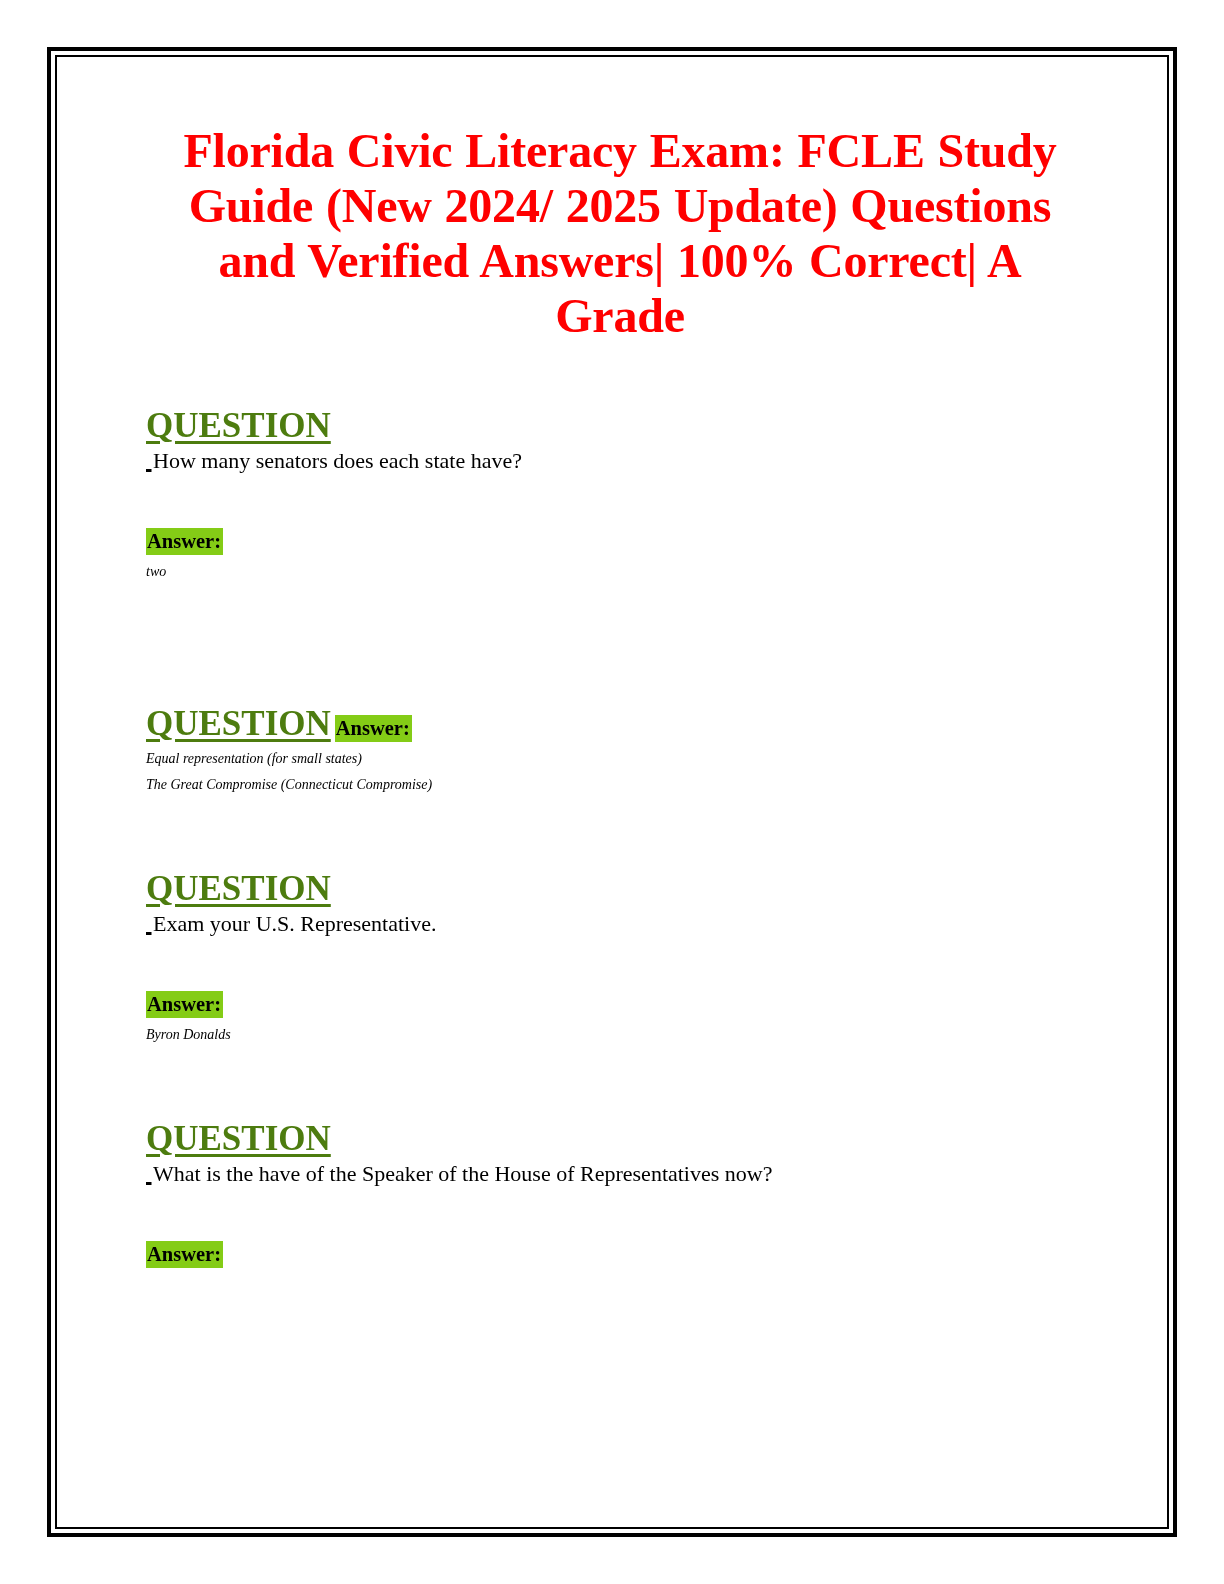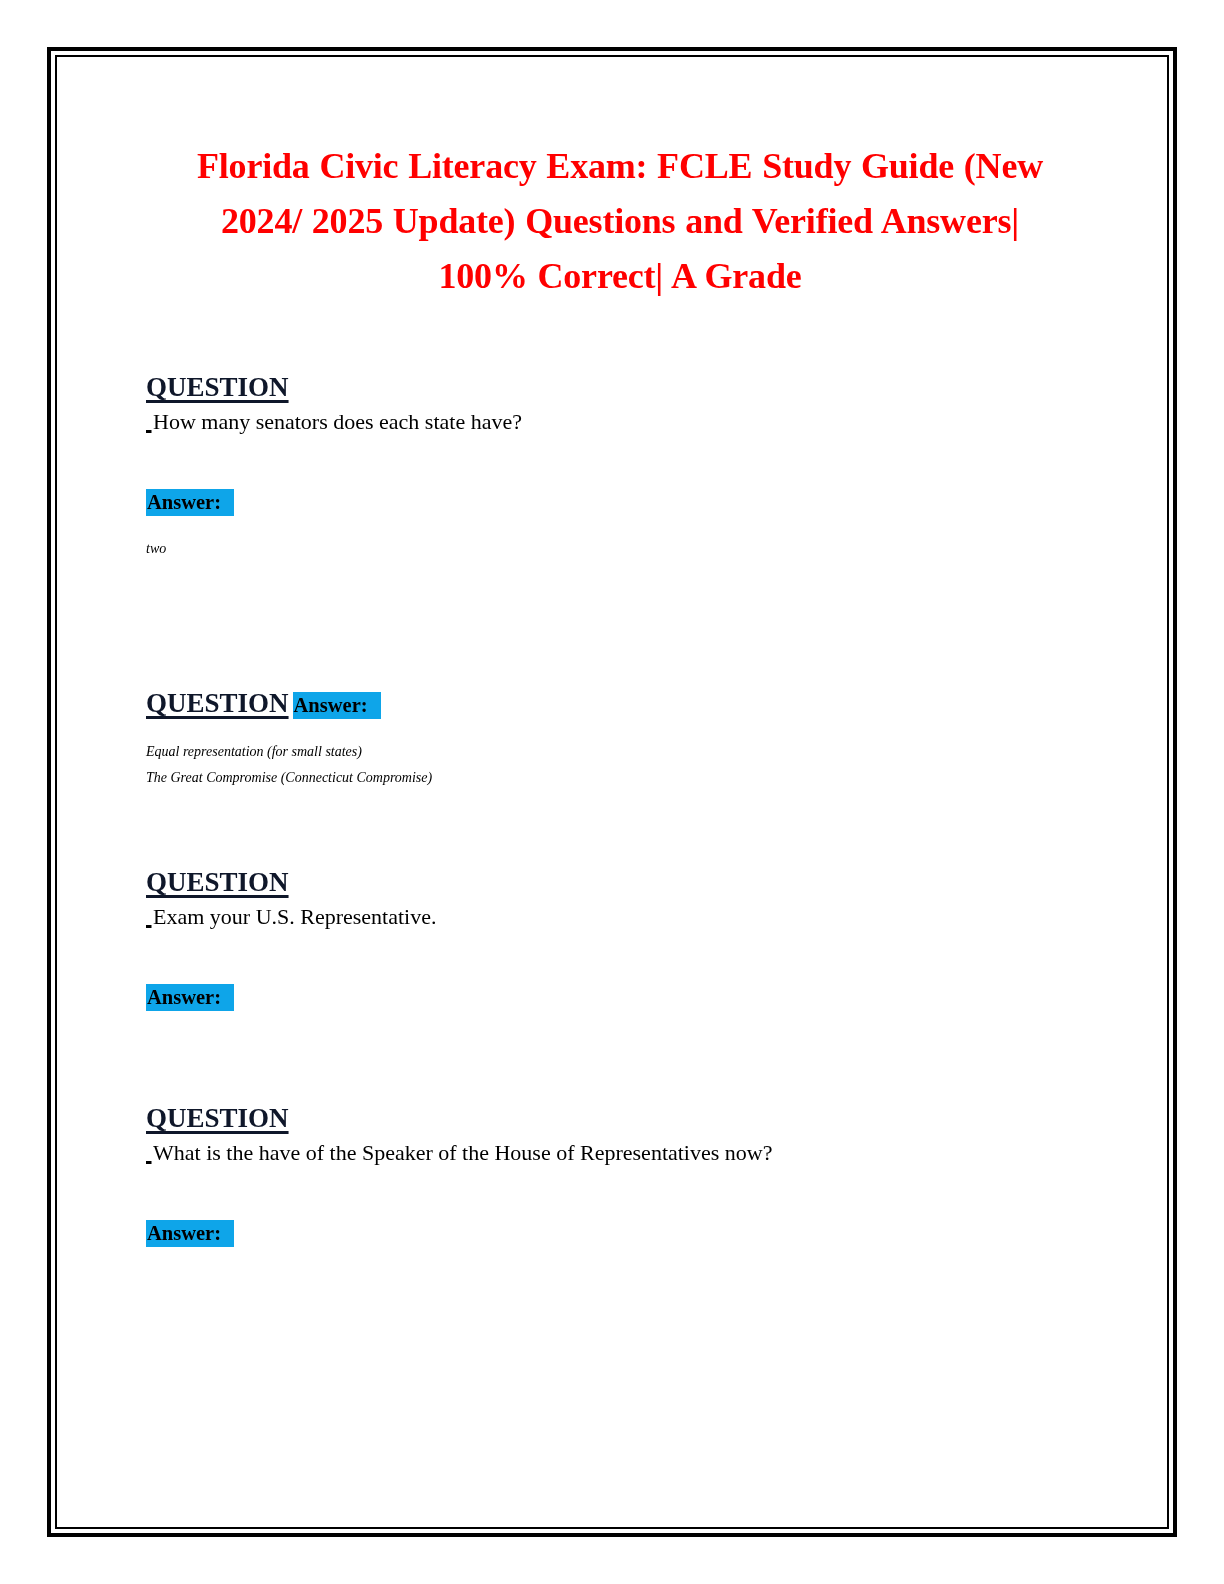"Florida Civic Literacy Exam: FCLE" .doc-title { font-size: 36px -> 48px; margin: 16px -> 0 }
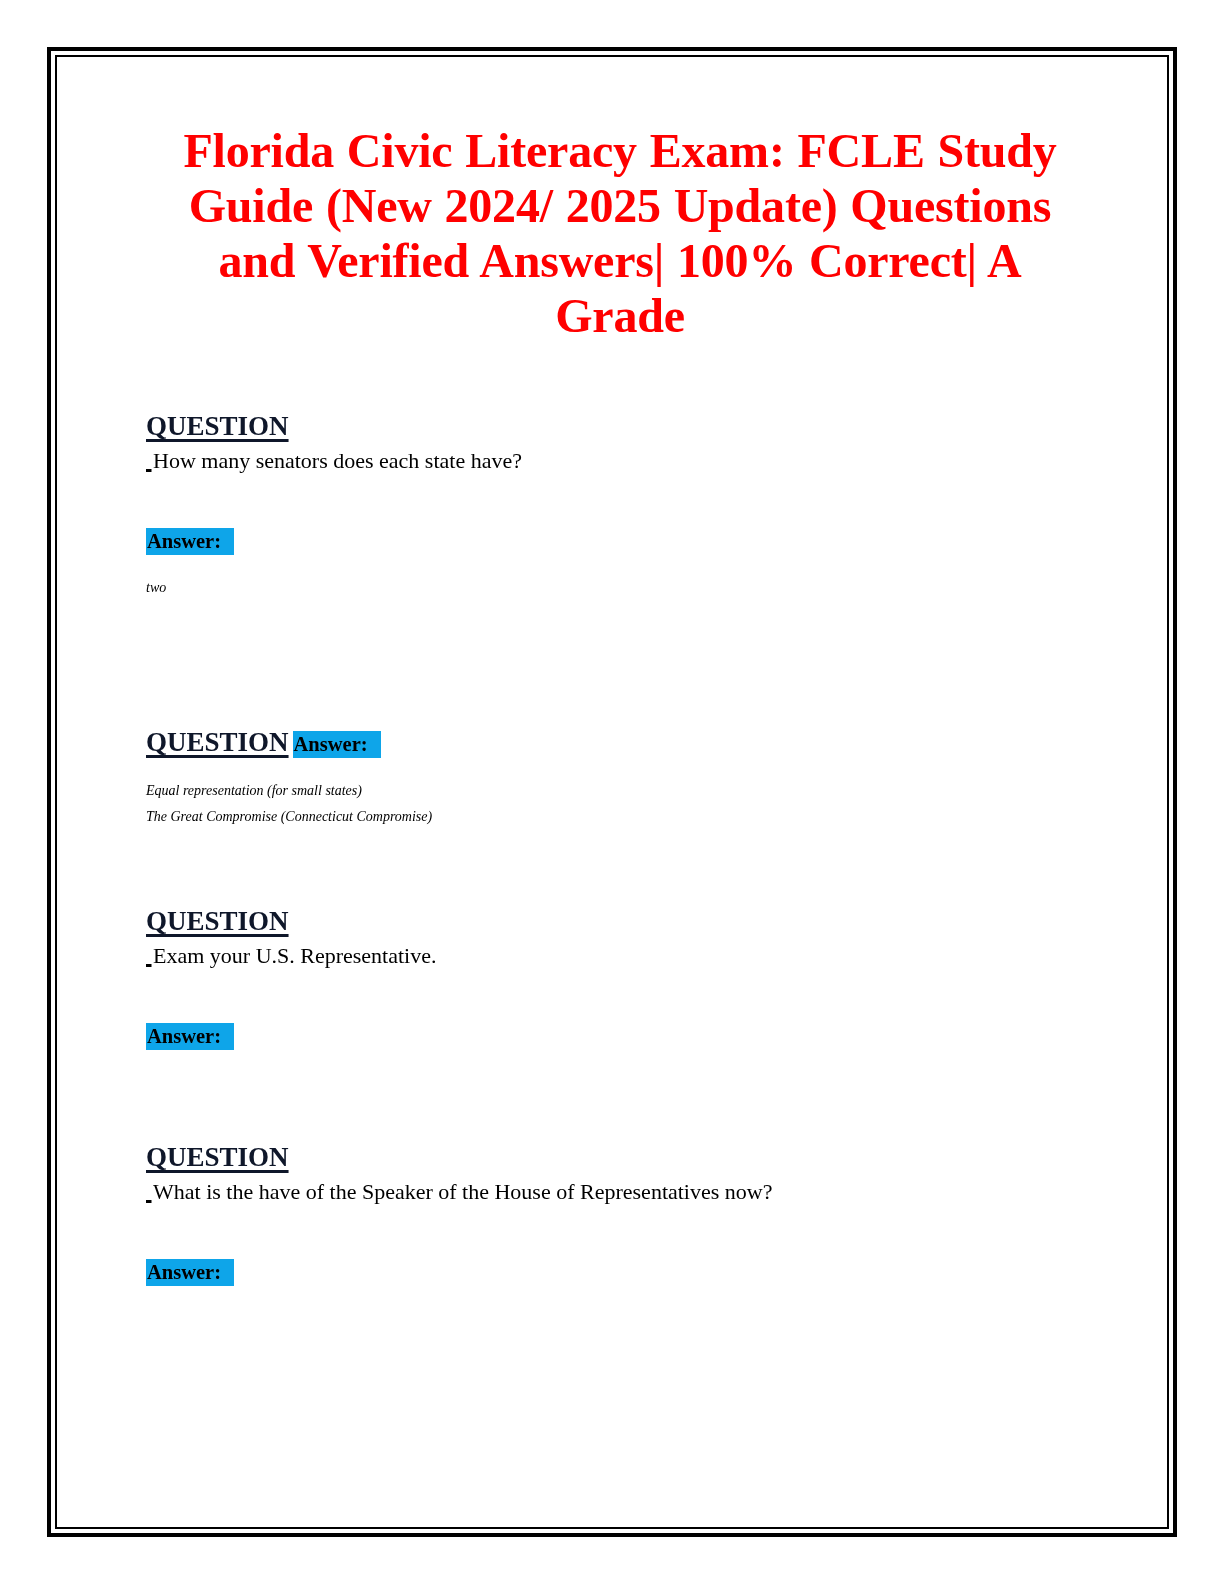"QUESTION" .question-label { color: #0f172a -> #4d7c0f; font-size: 27px -> 35px }
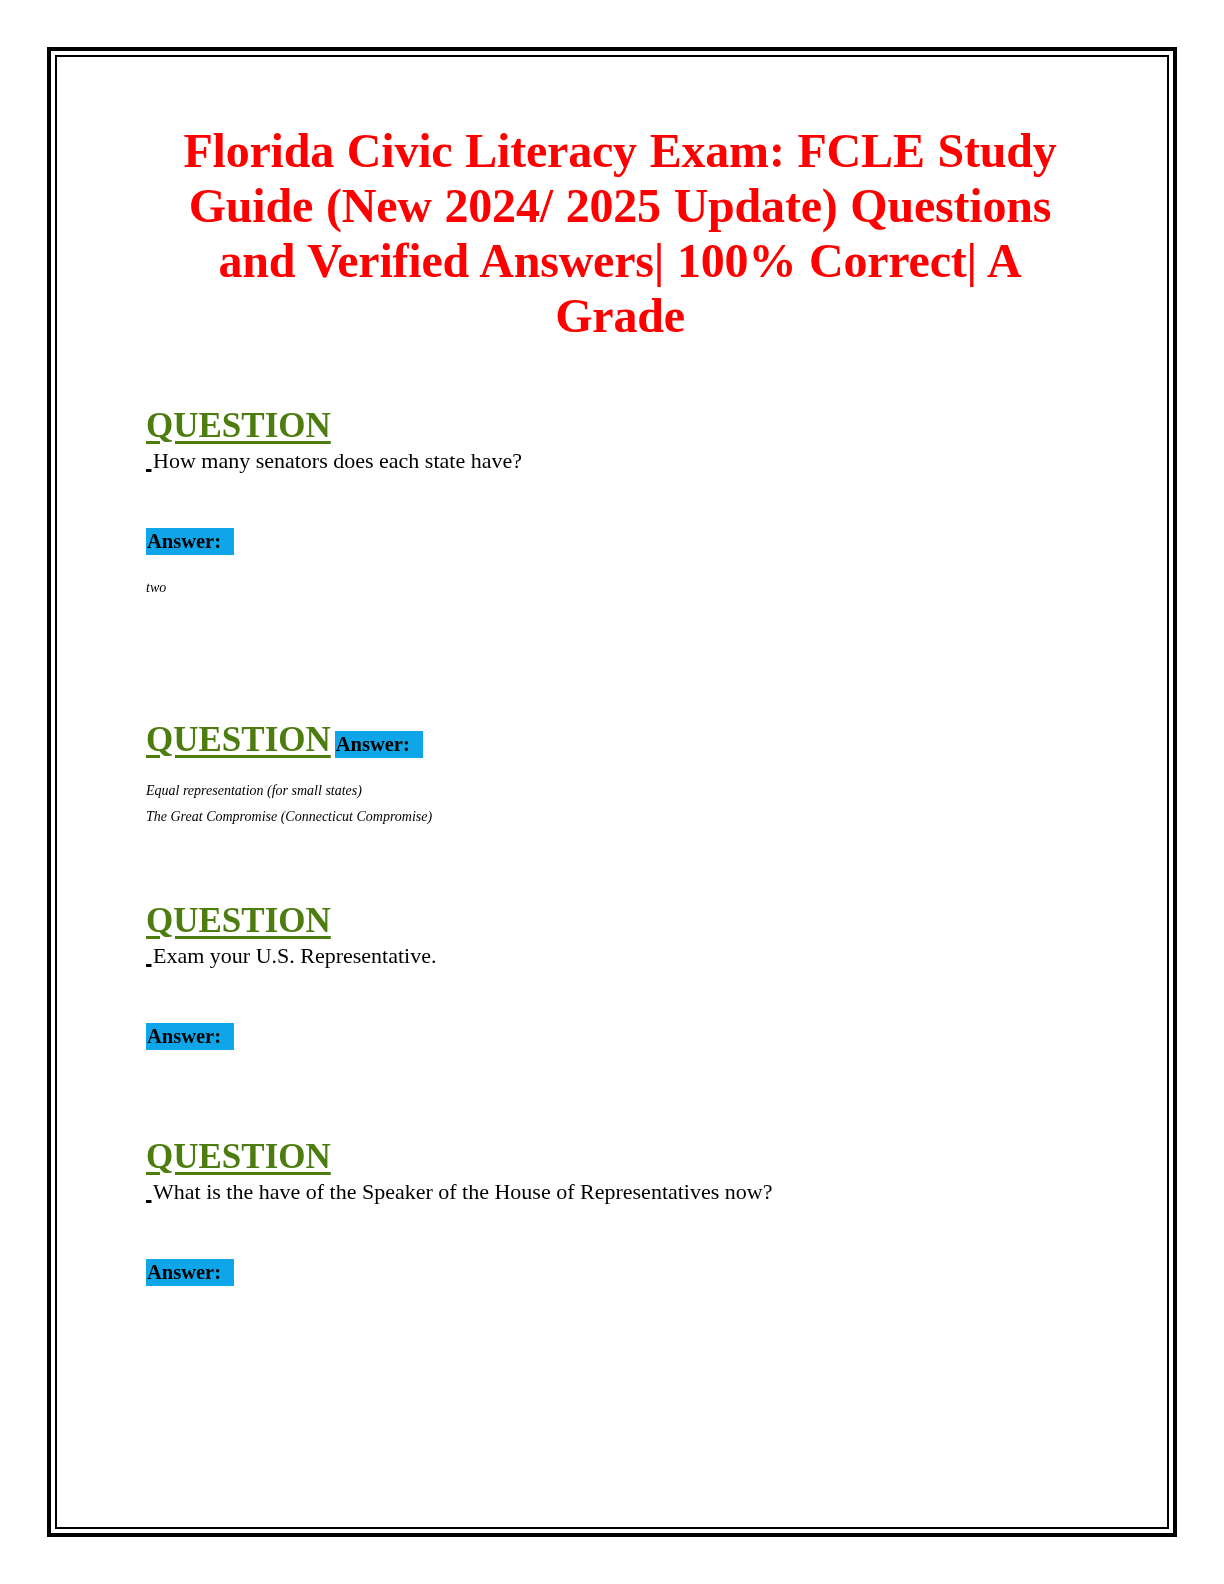"Answer:" .answer-label { background-color: #0ea5e9 -> #84cc16; margin: 54px 0 16px 0 -> 54px 0 0 0; padding: 1px 13px 2px 1px -> 1px 2px 2px 1px }
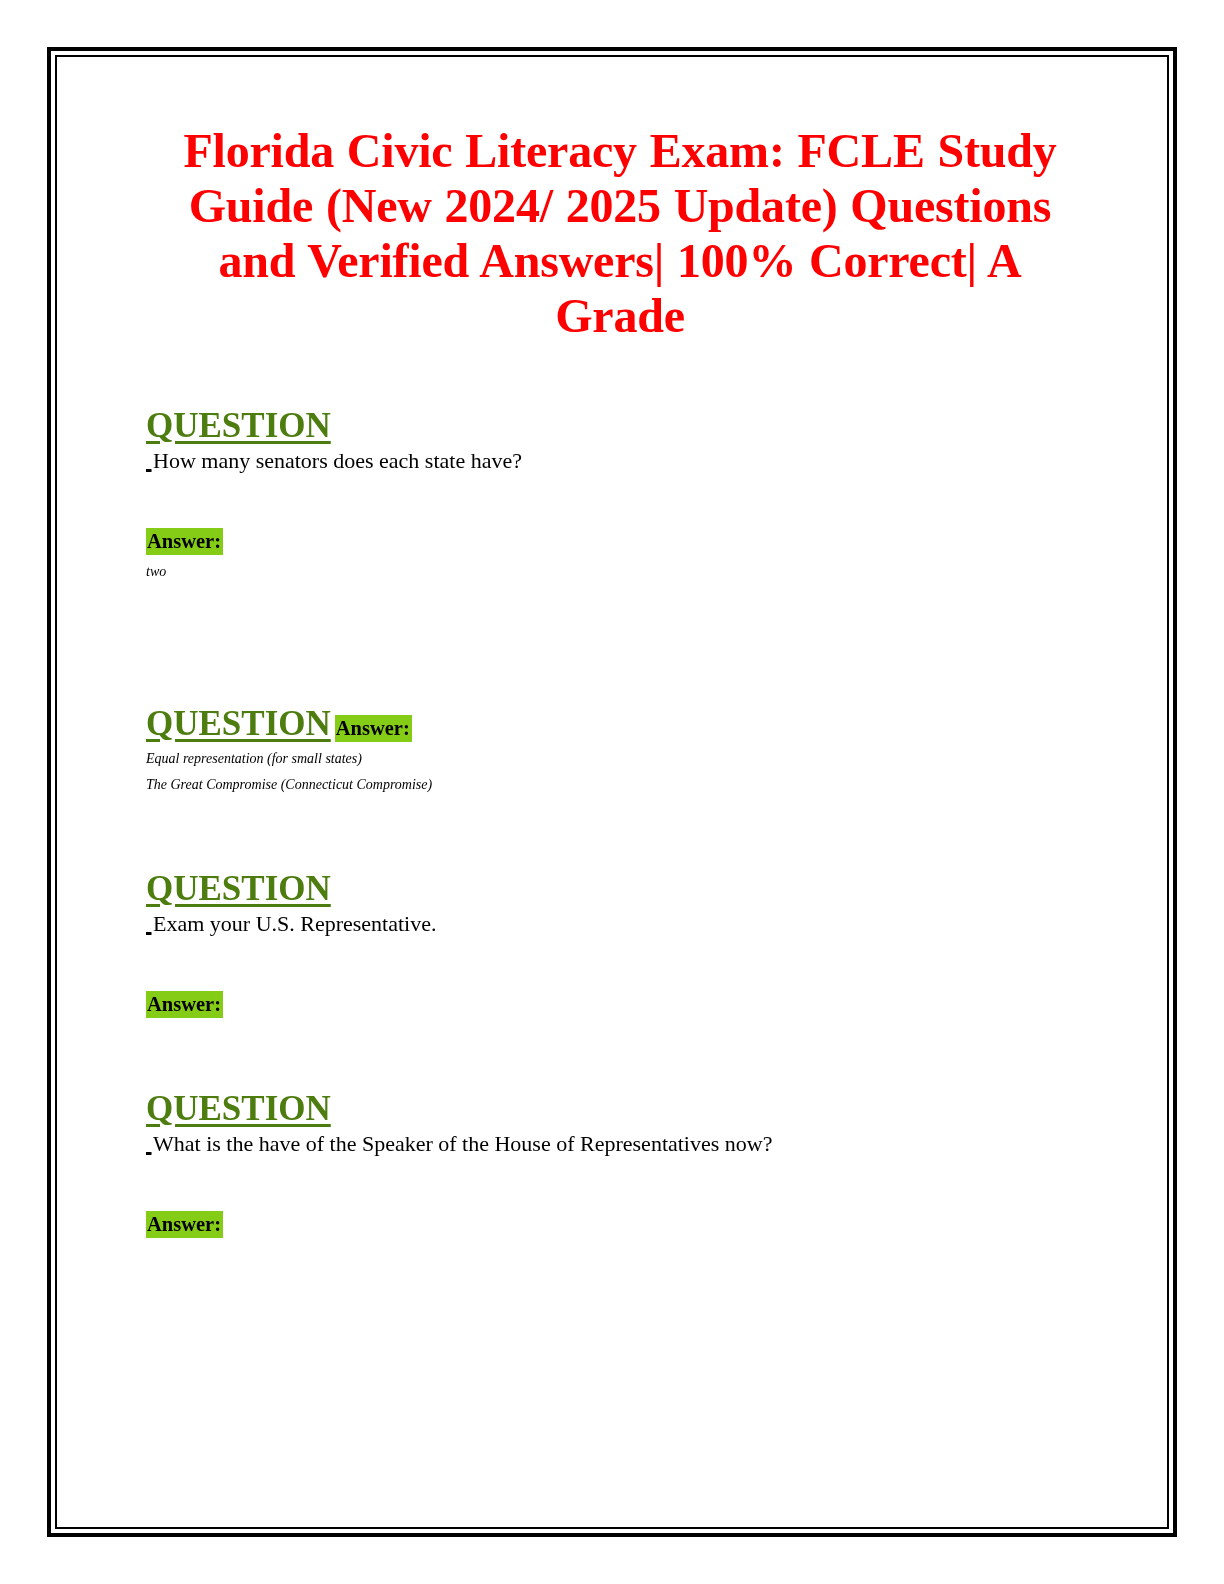"Byron Donalds" p.answer-text { html: none -> <p> <span>Byron Donalds</span> </p> }
